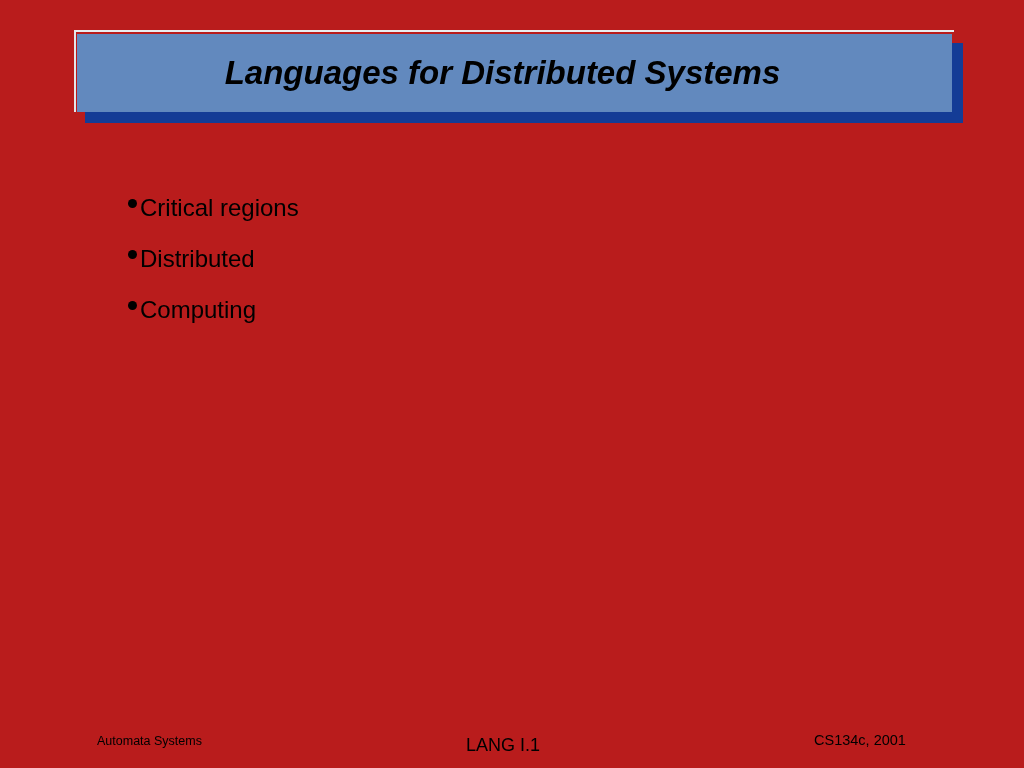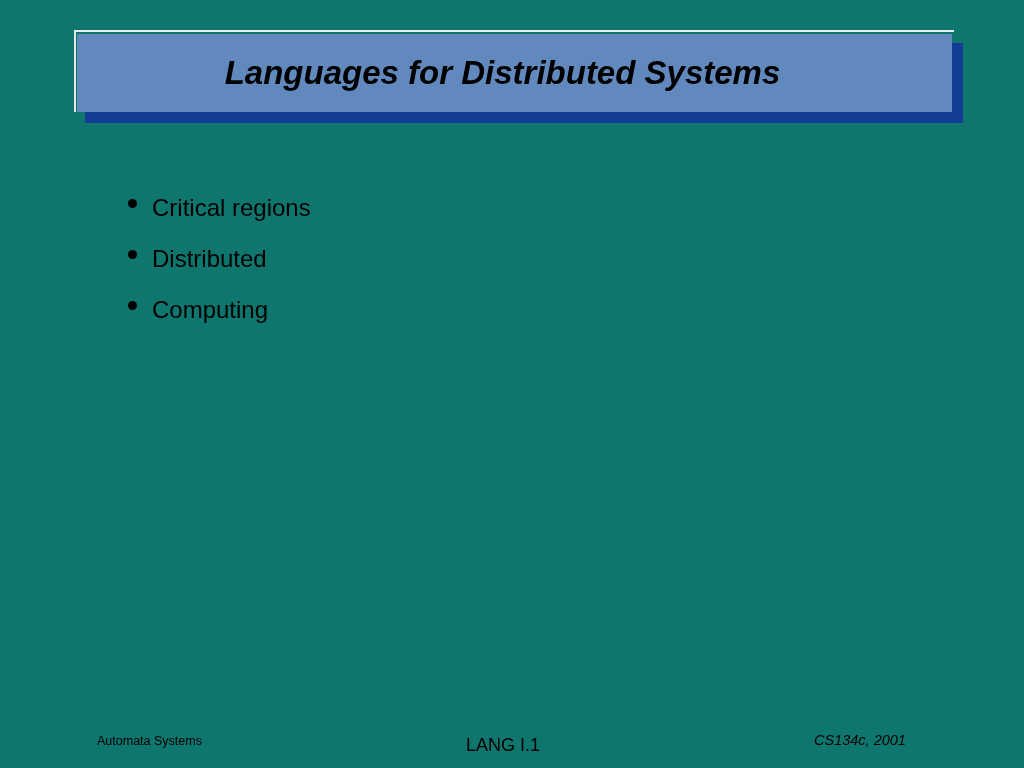"Languages for Distributed Systems" .slide { background: #0f766e -> #b91c1c }
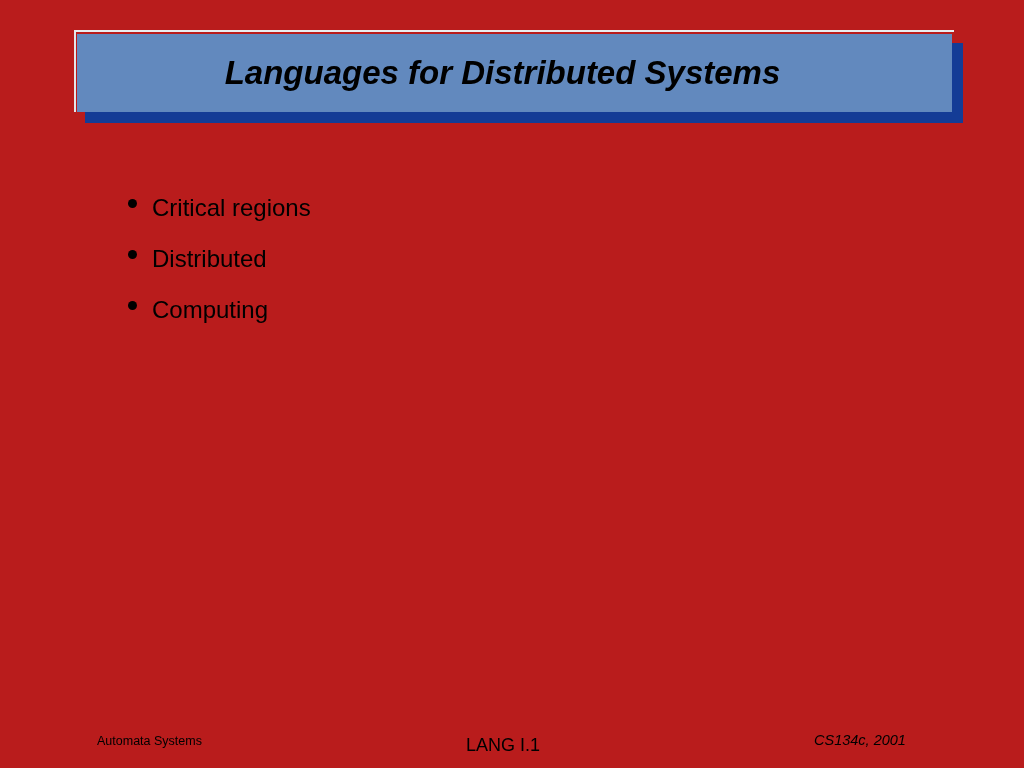"Critical regions" .bullet-label { margin-left: 28px -> 16px }
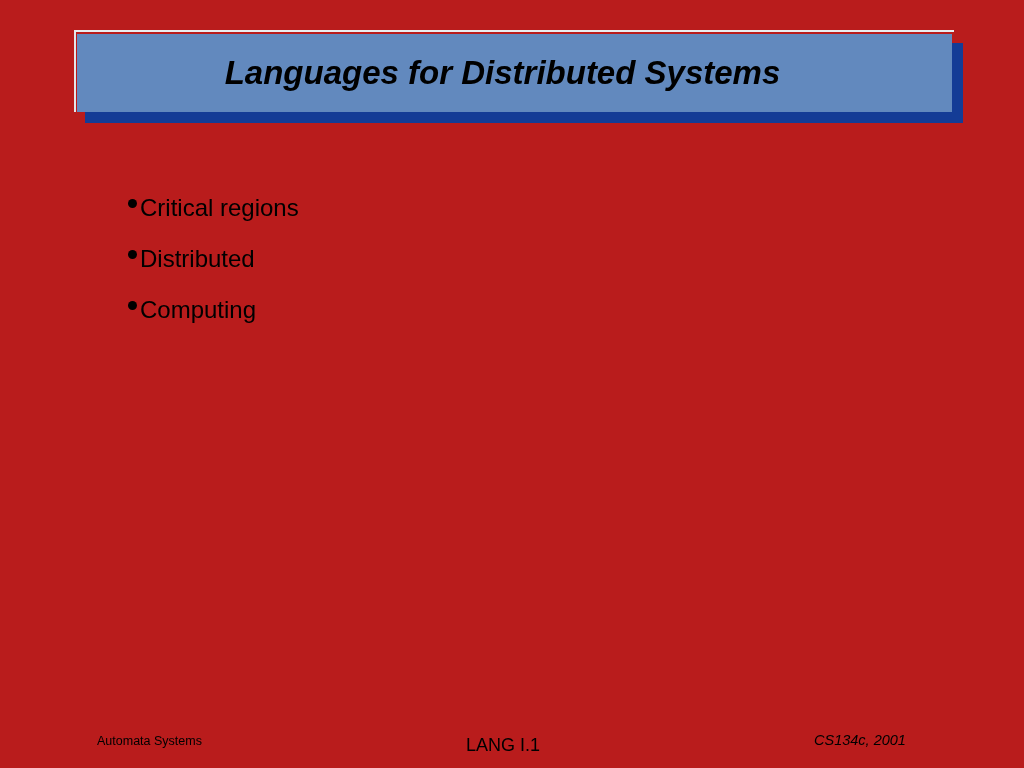"CS134c, 2001" .footer-right { font-style: italic -> none }
